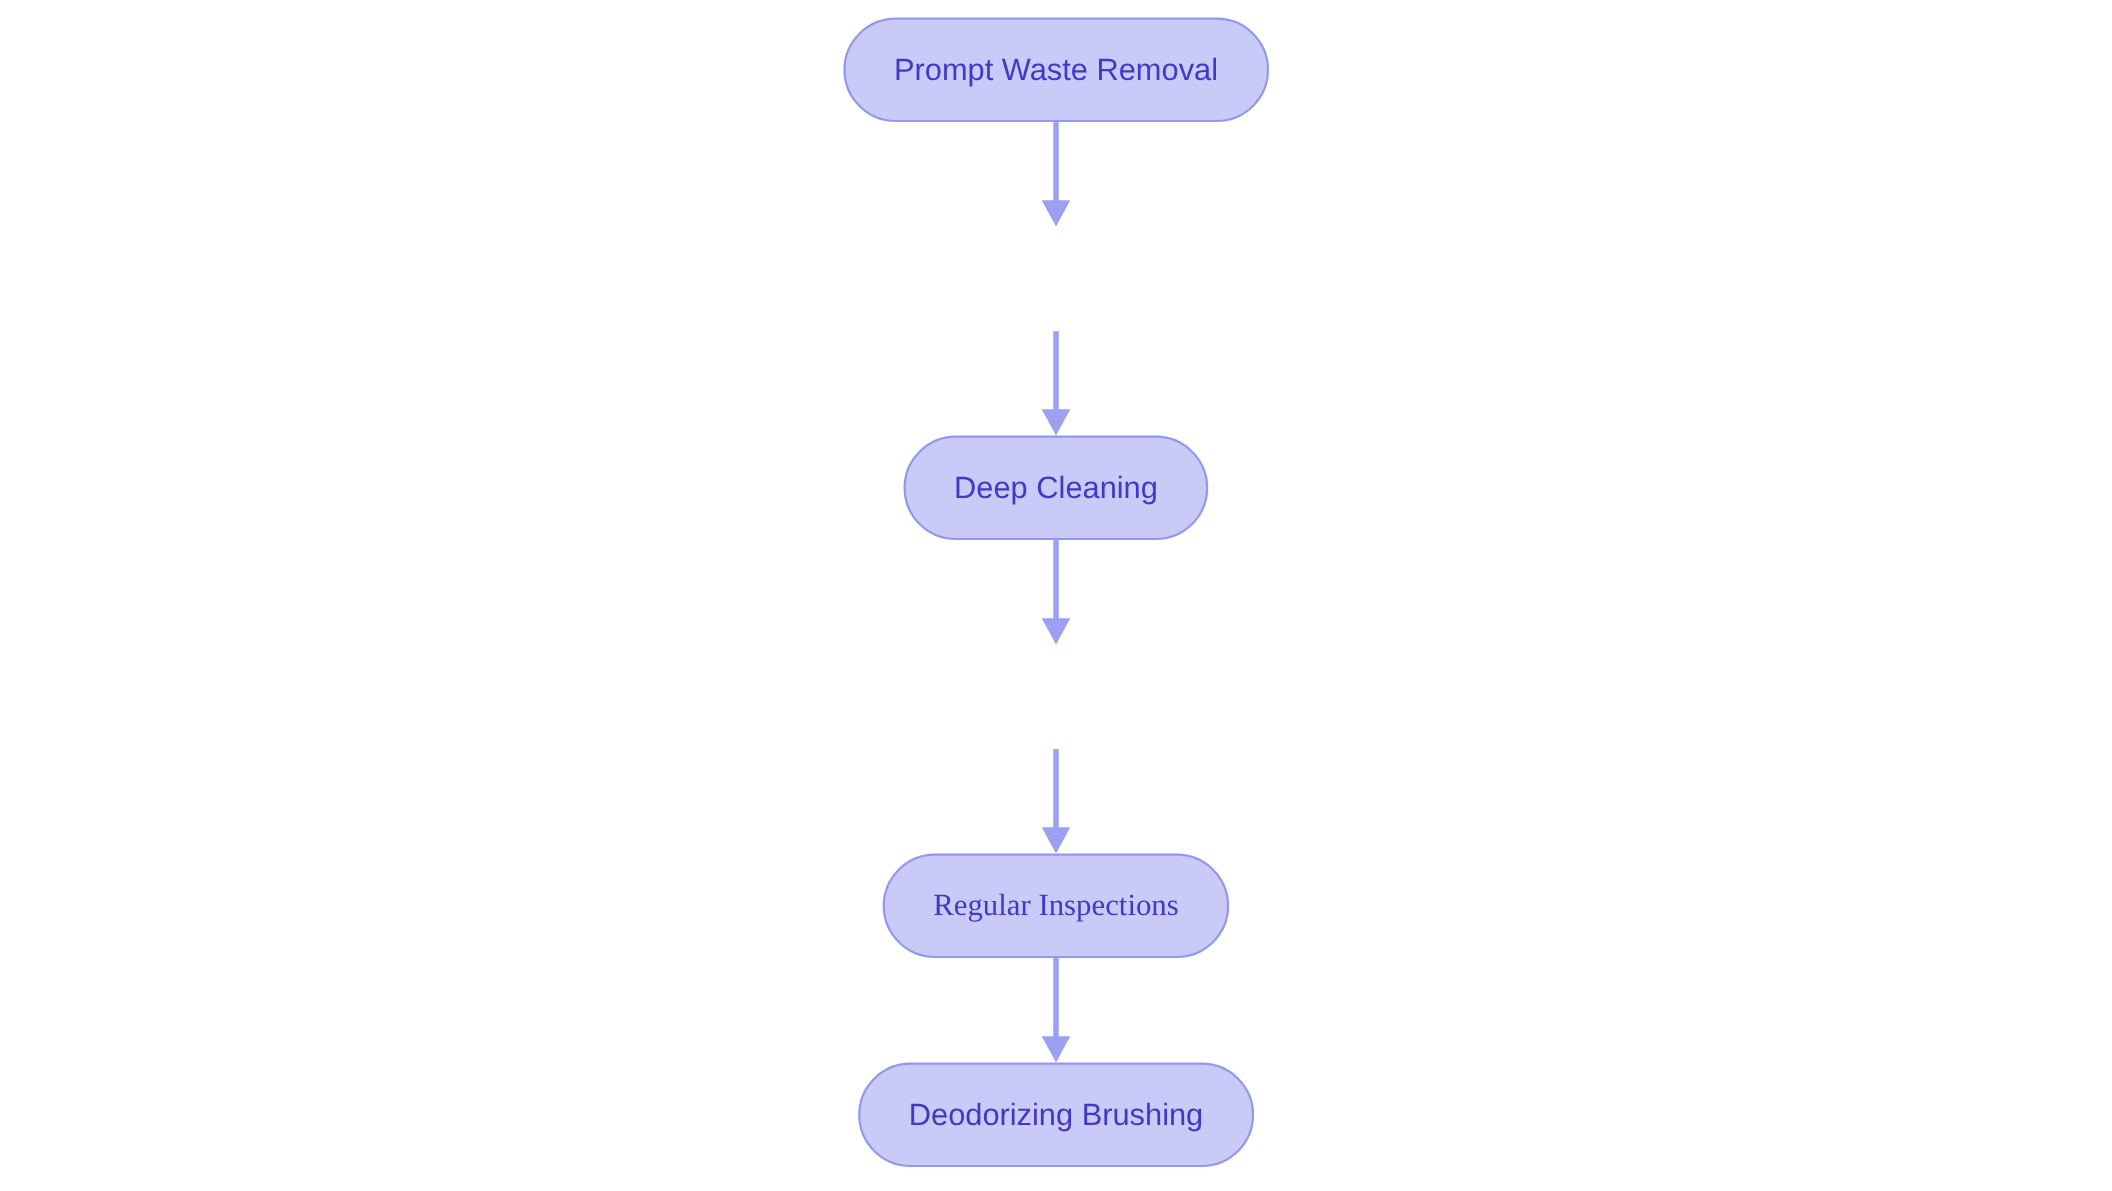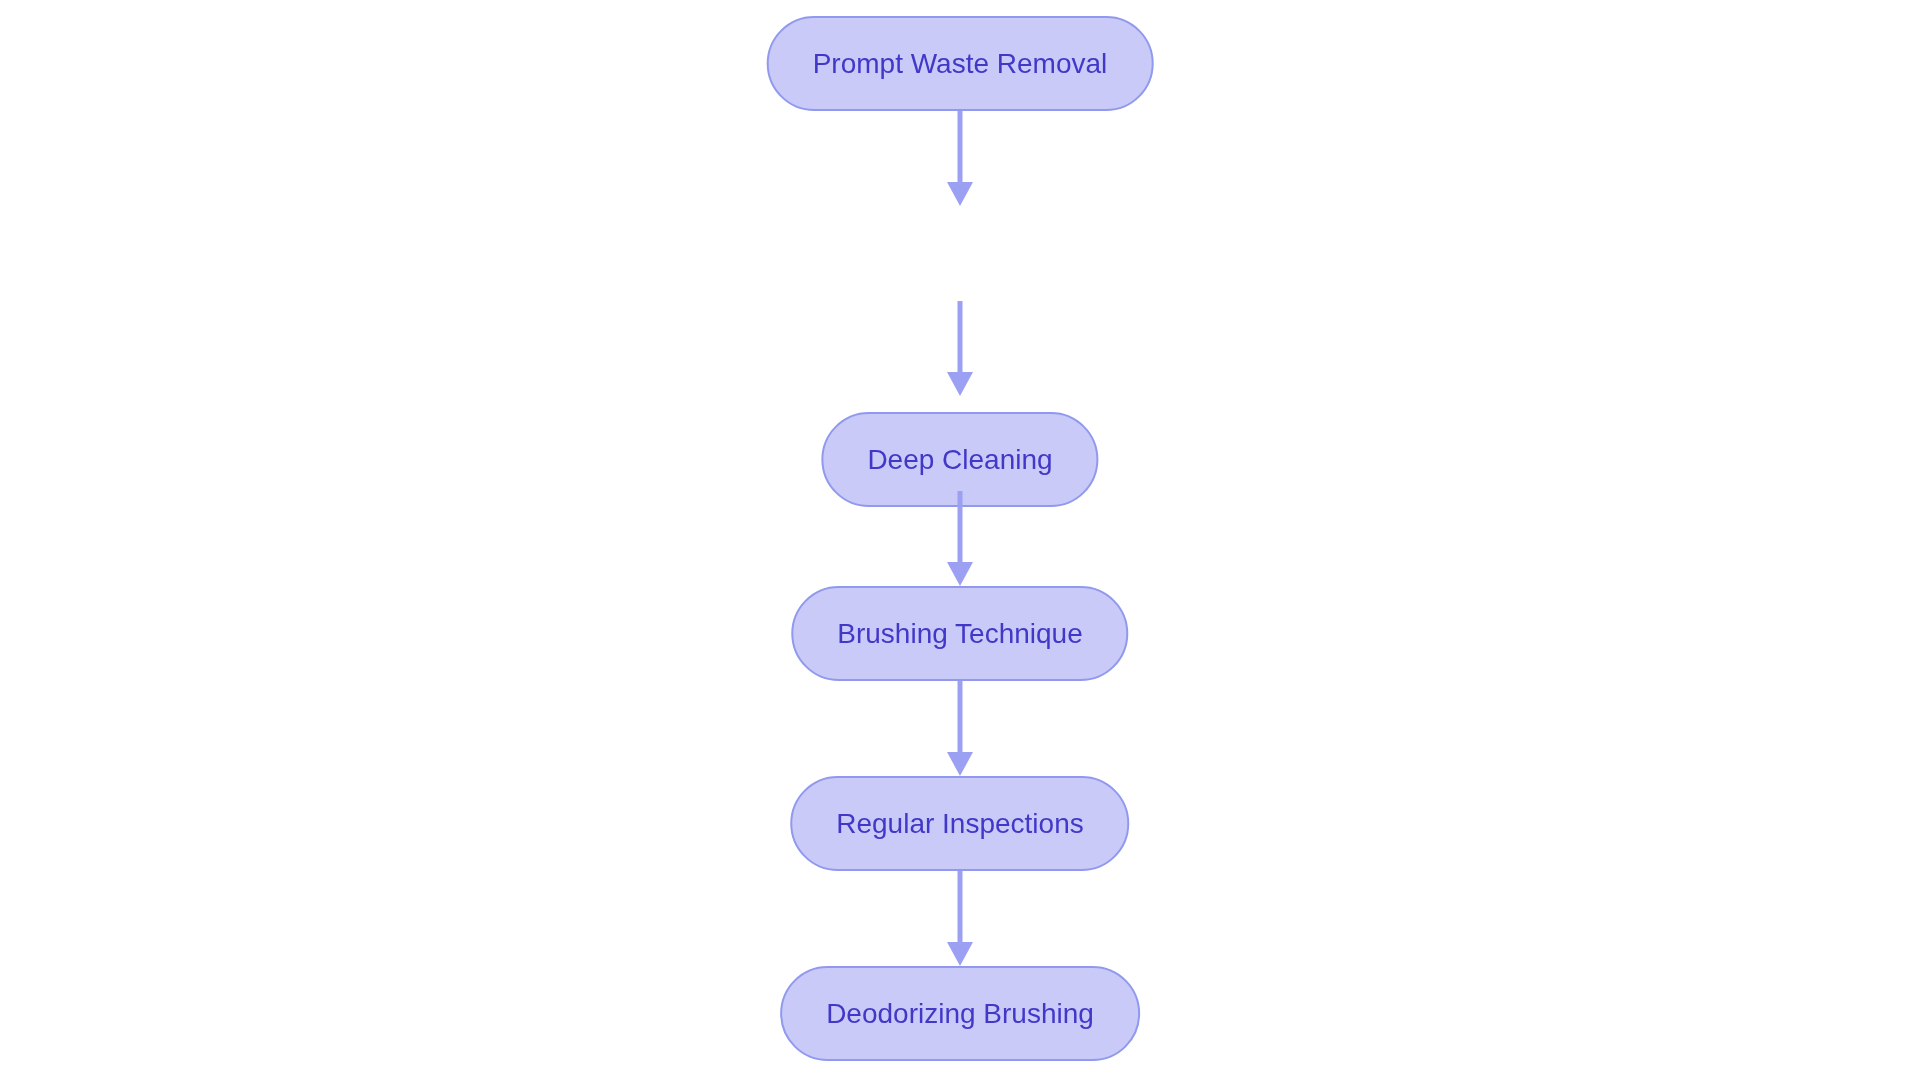"Deep Cleaning" .node.n2 { top: 412px -> 396px }
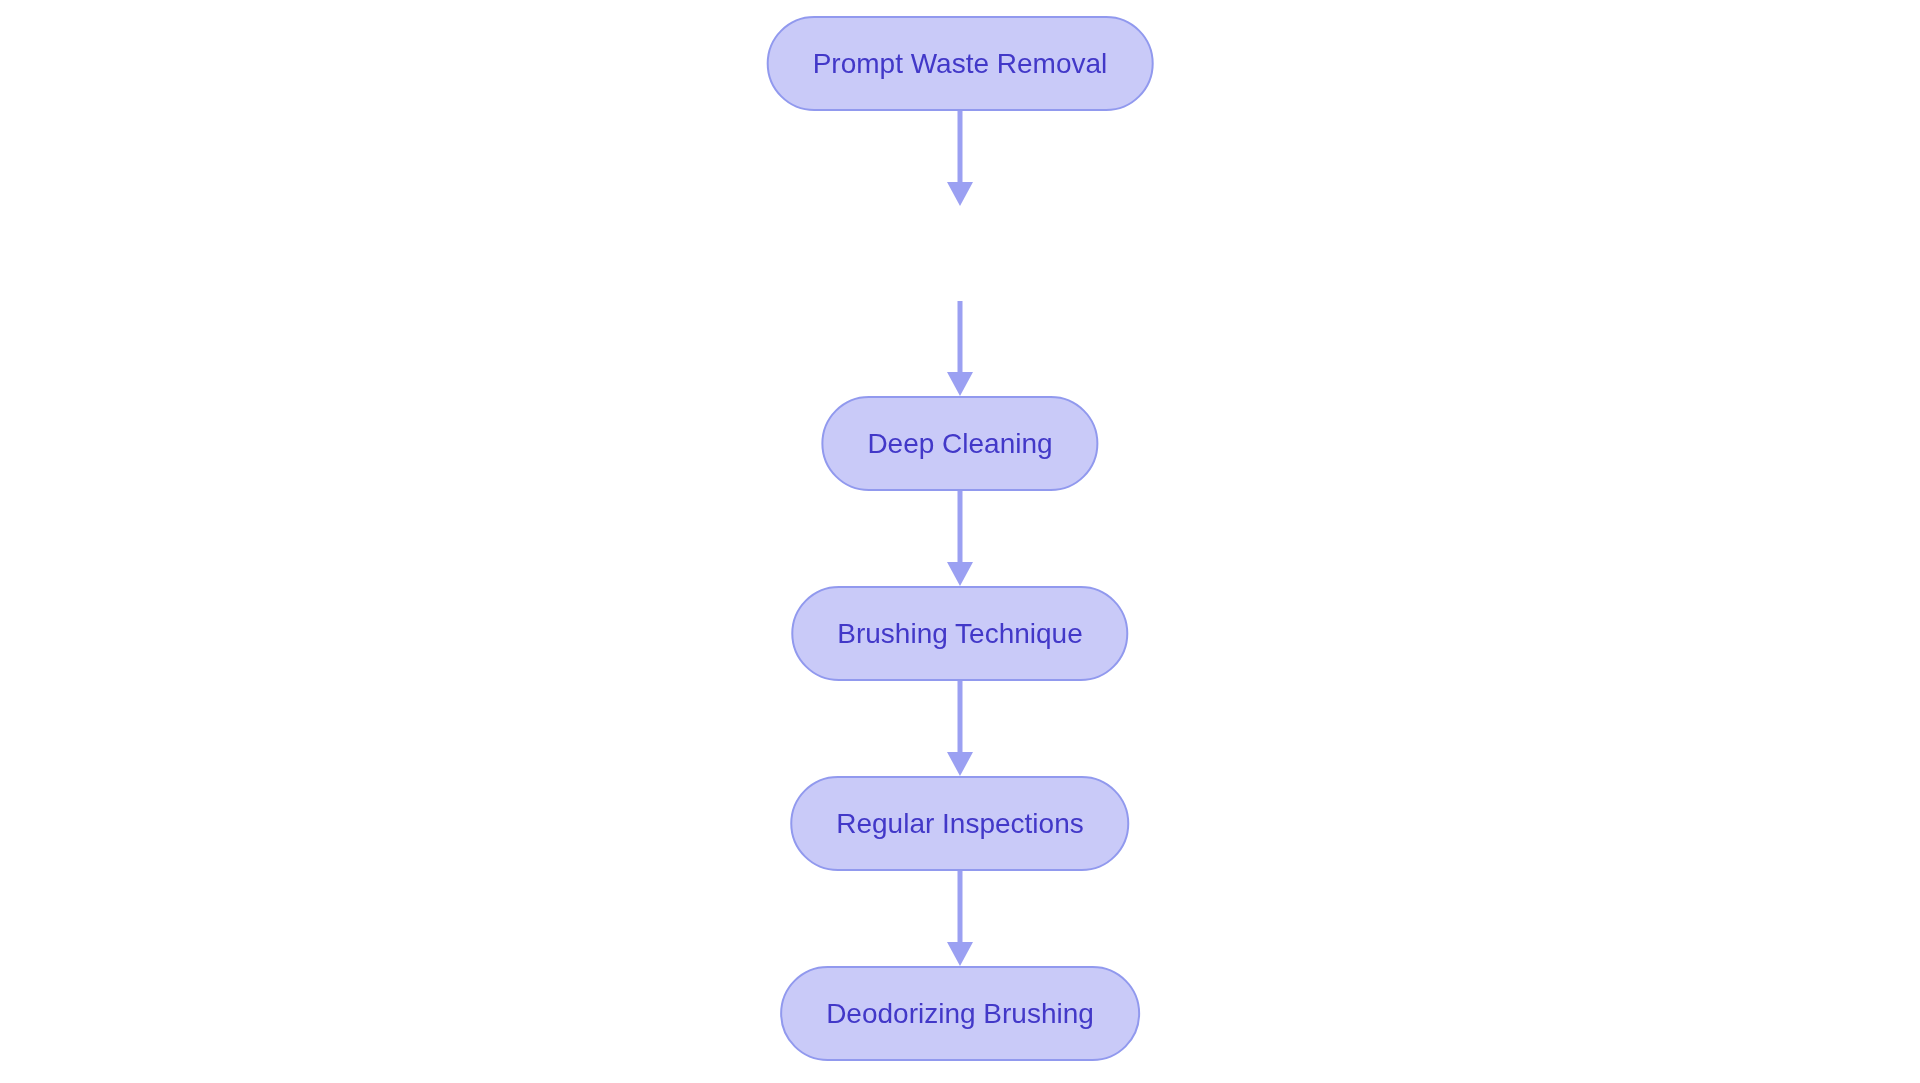"Brushing Technique" div.node { html: <div>Brushing Technique</div> -> none }
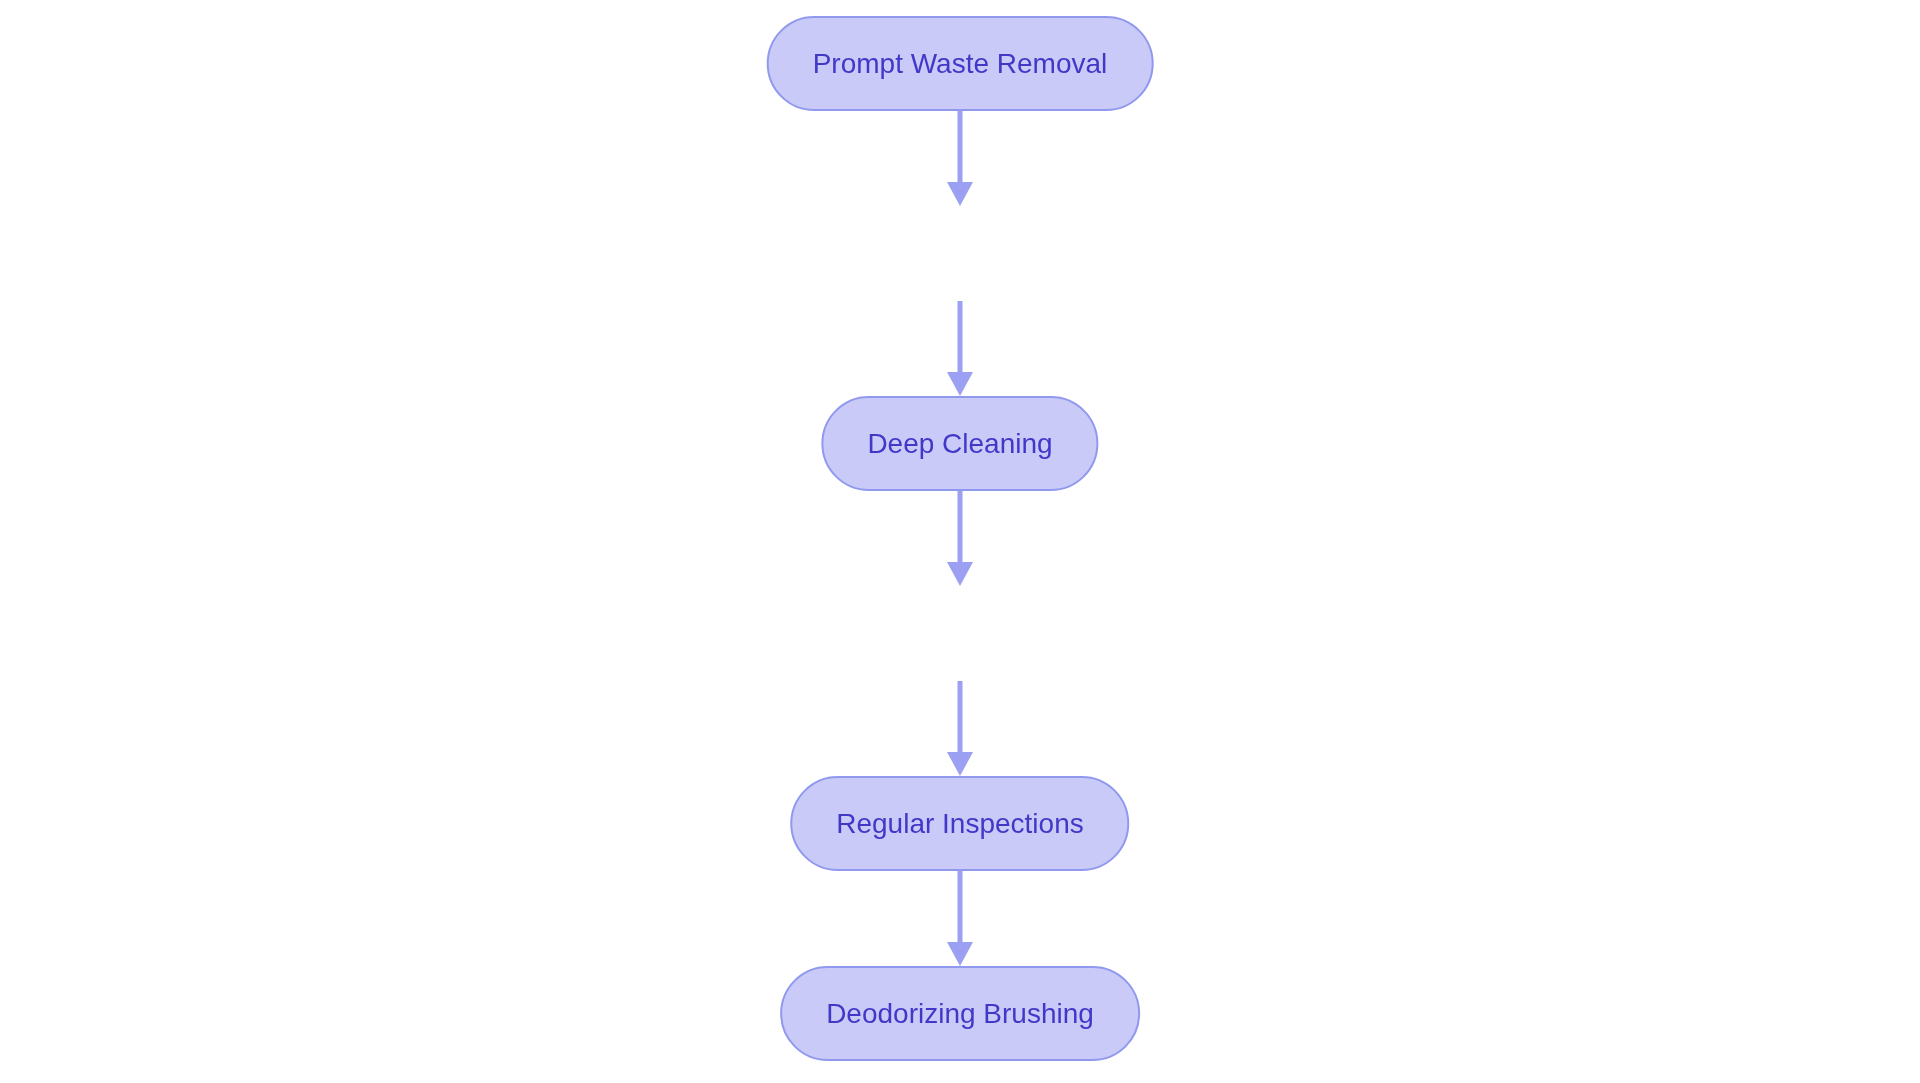"Regular Inspections" .node.n4 { font-family: none -> Liberation Serif, serif }
